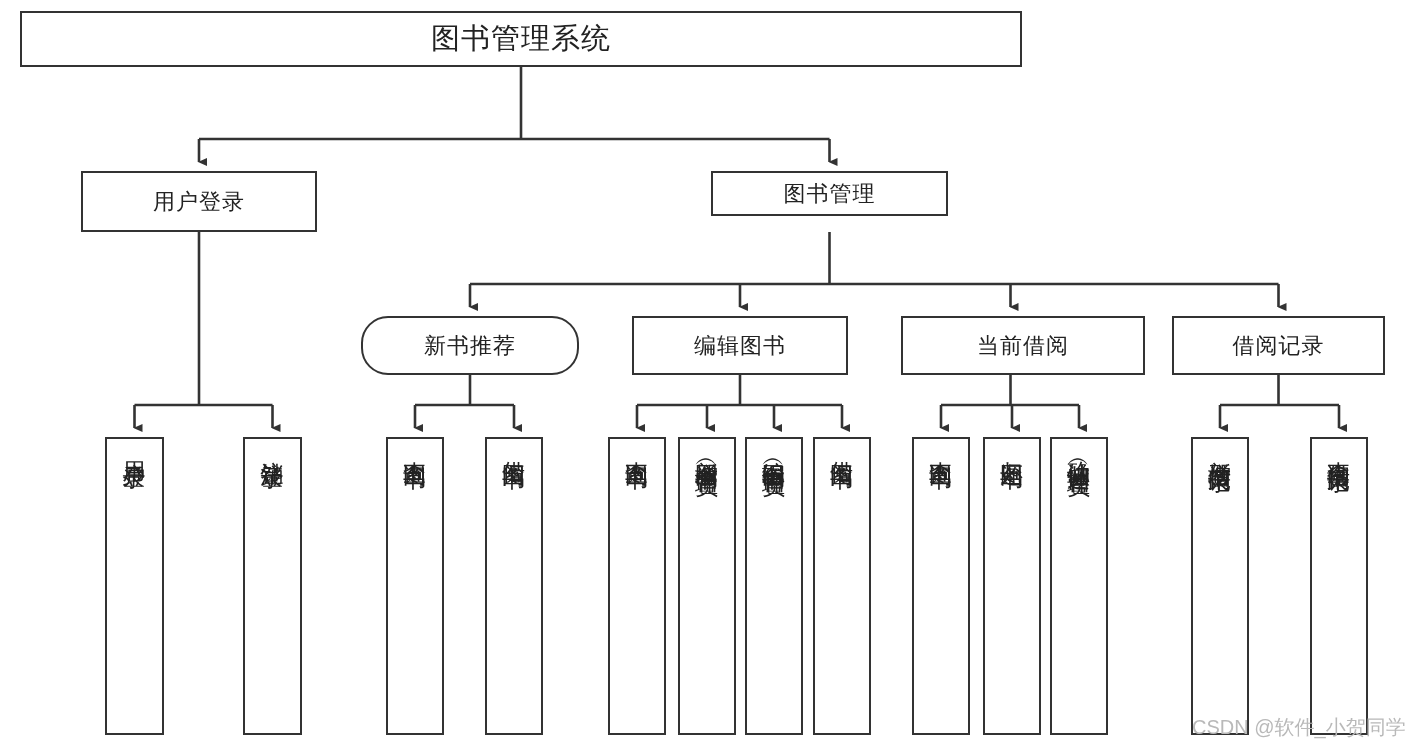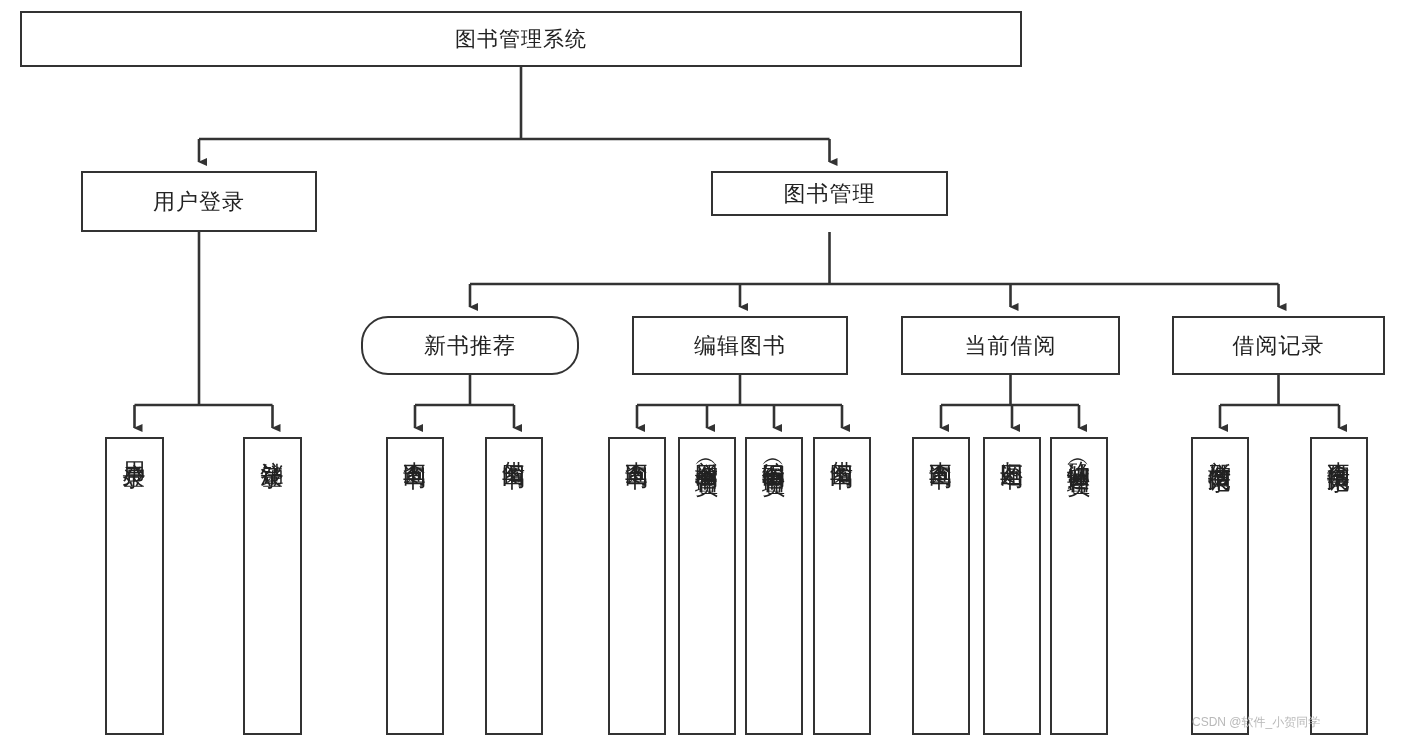"图书管理系统" .node.root .node-label { font-size: 21px -> 29px }
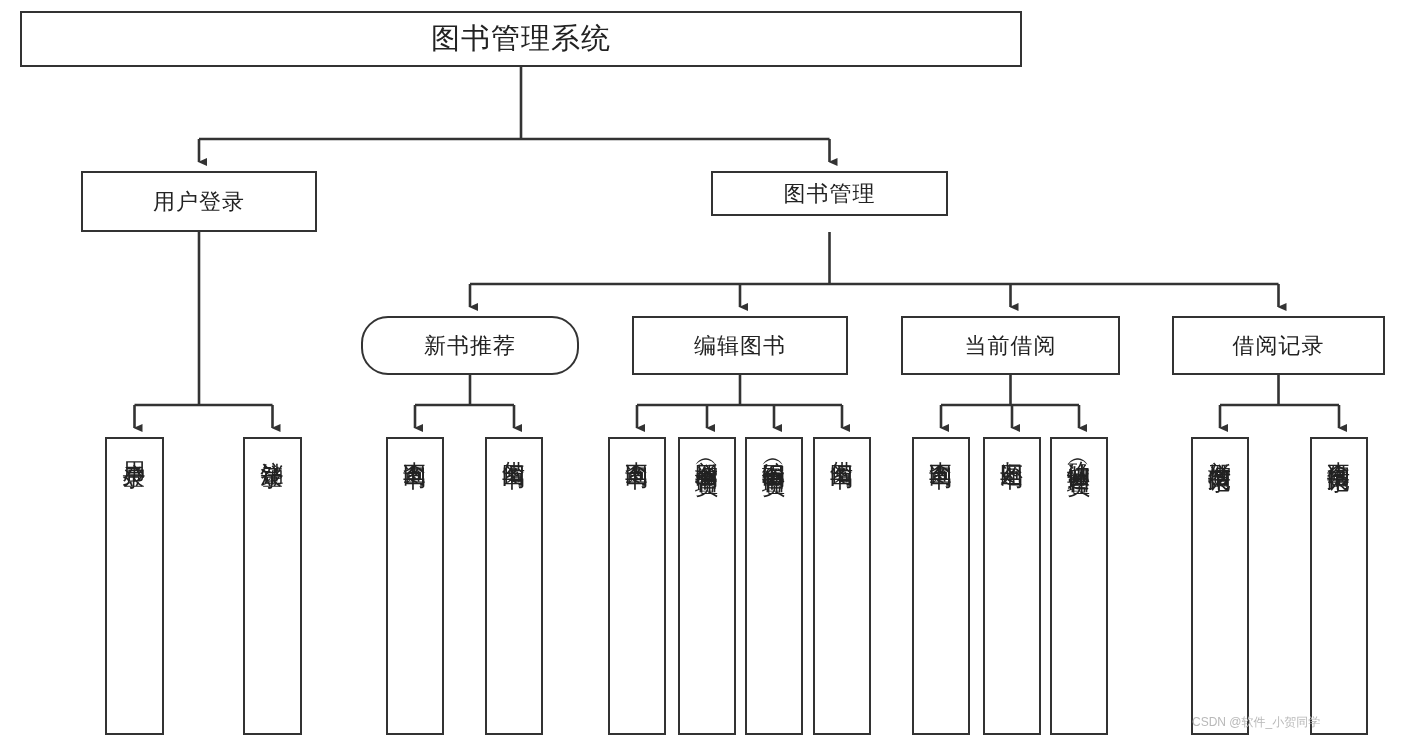"当前借阅" div.node { width: 219px -> 244px }
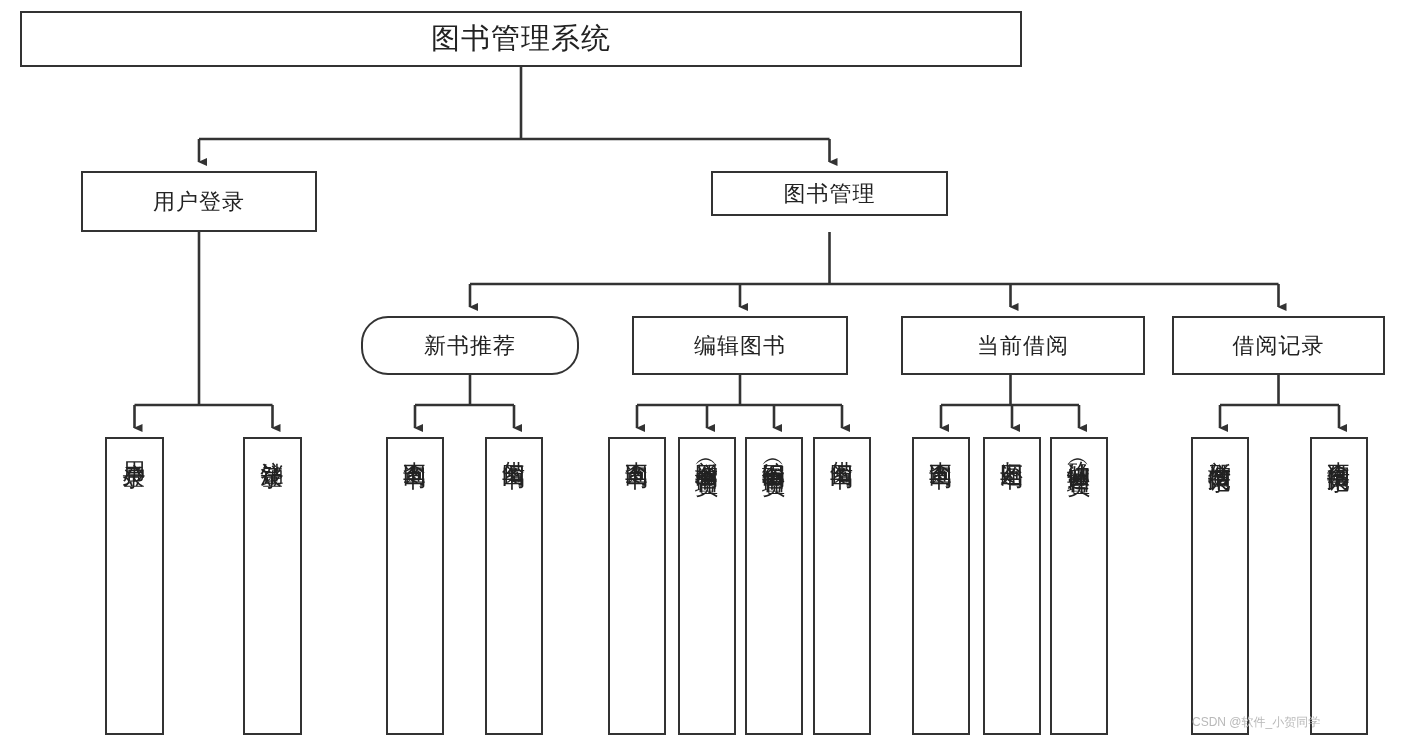"CSDN @软件_小贺同学" .watermark { font-size: 12px -> 20px }
